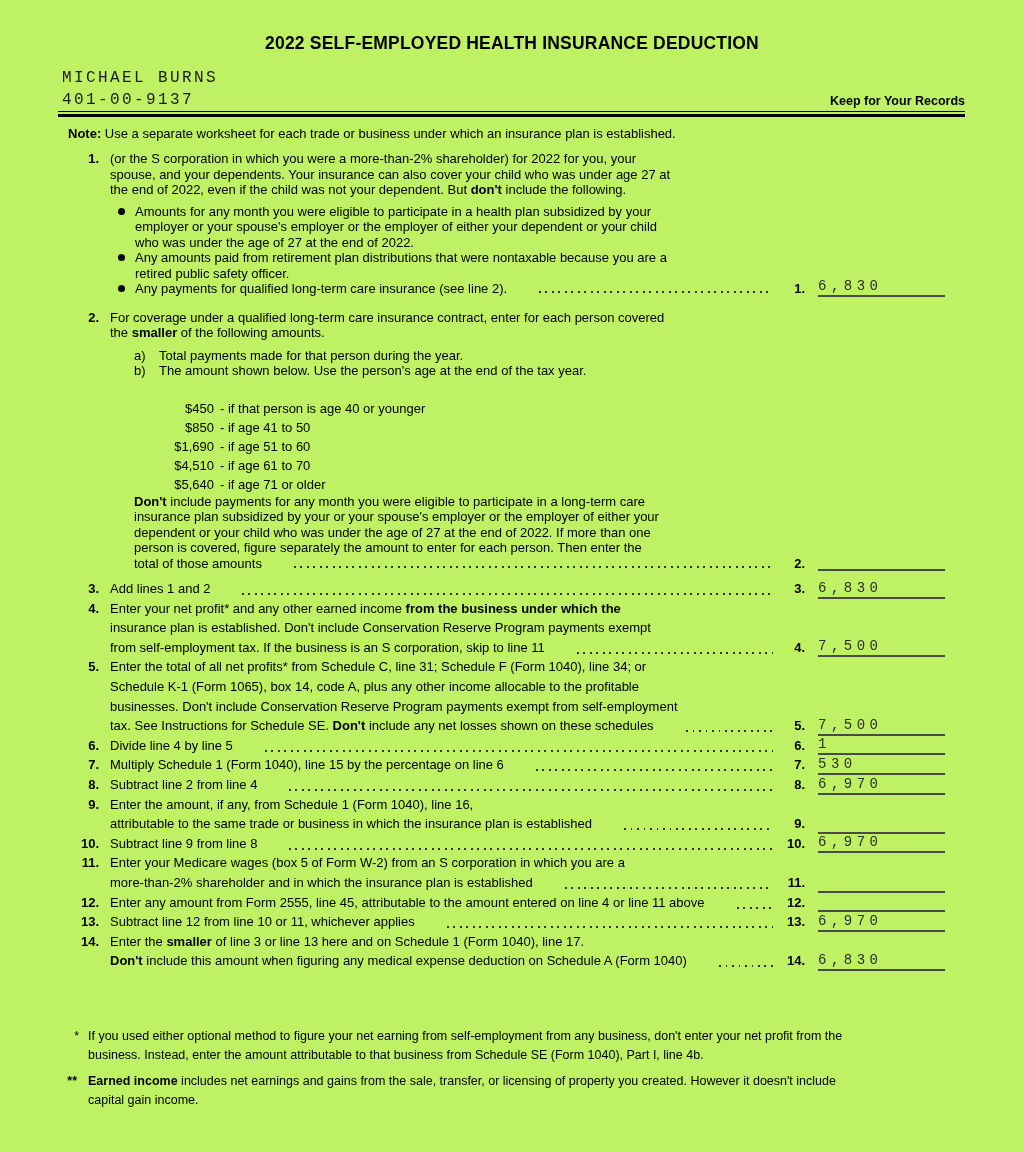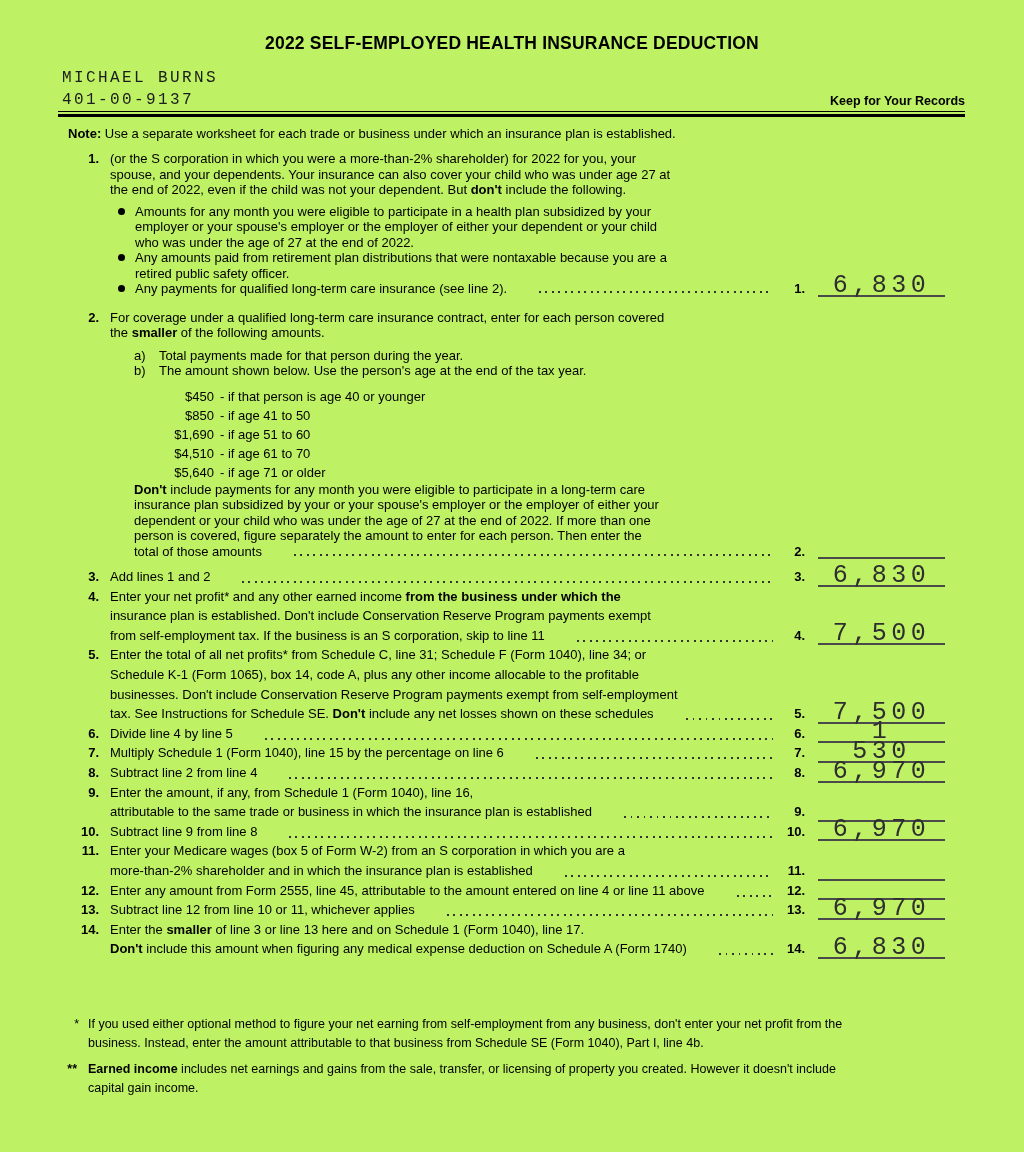"6,830" .ramt { font-size: 25px -> 14px; text-align: center -> left }
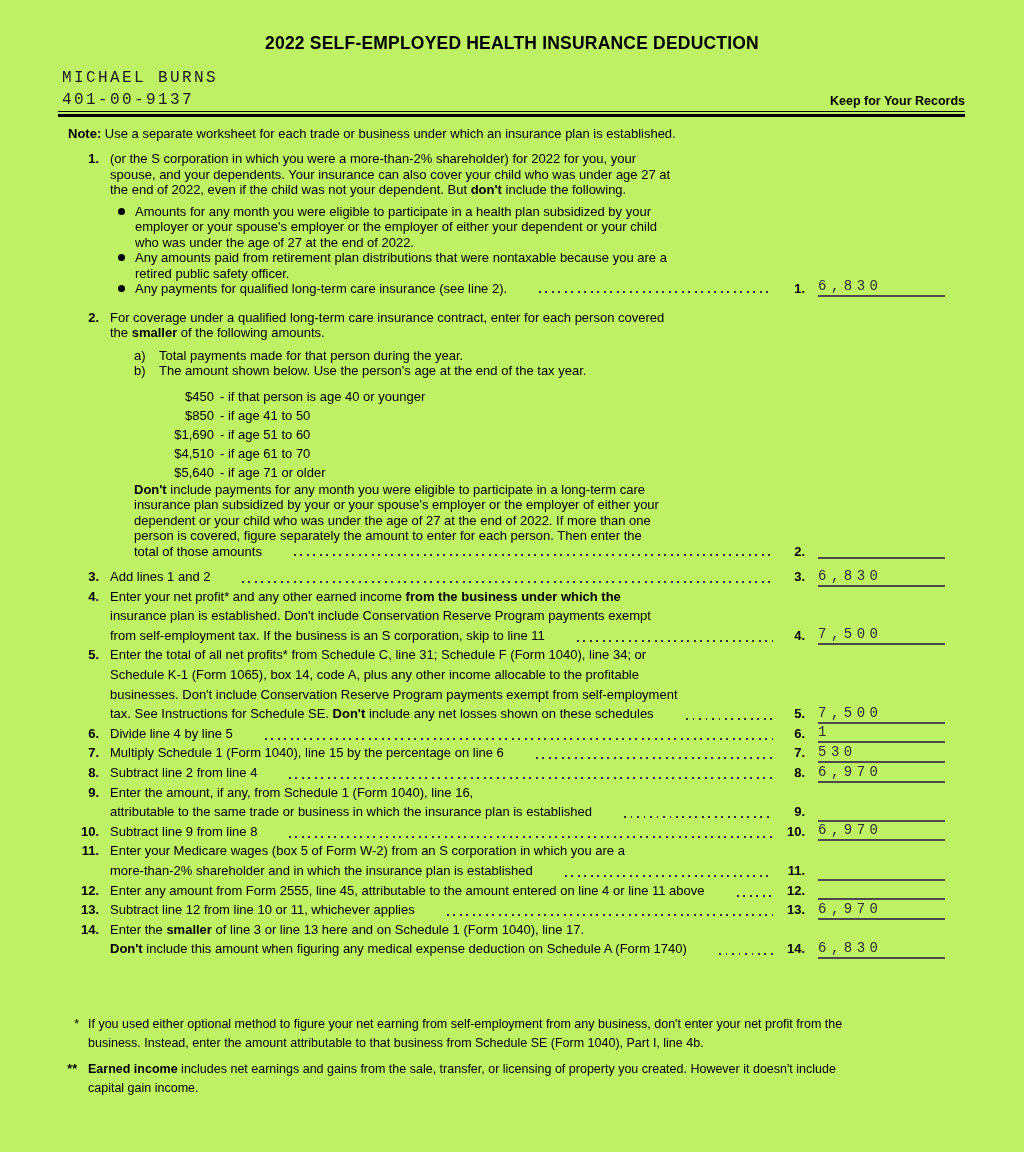"$450" .dollars { margin-top: 8px -> 20px }
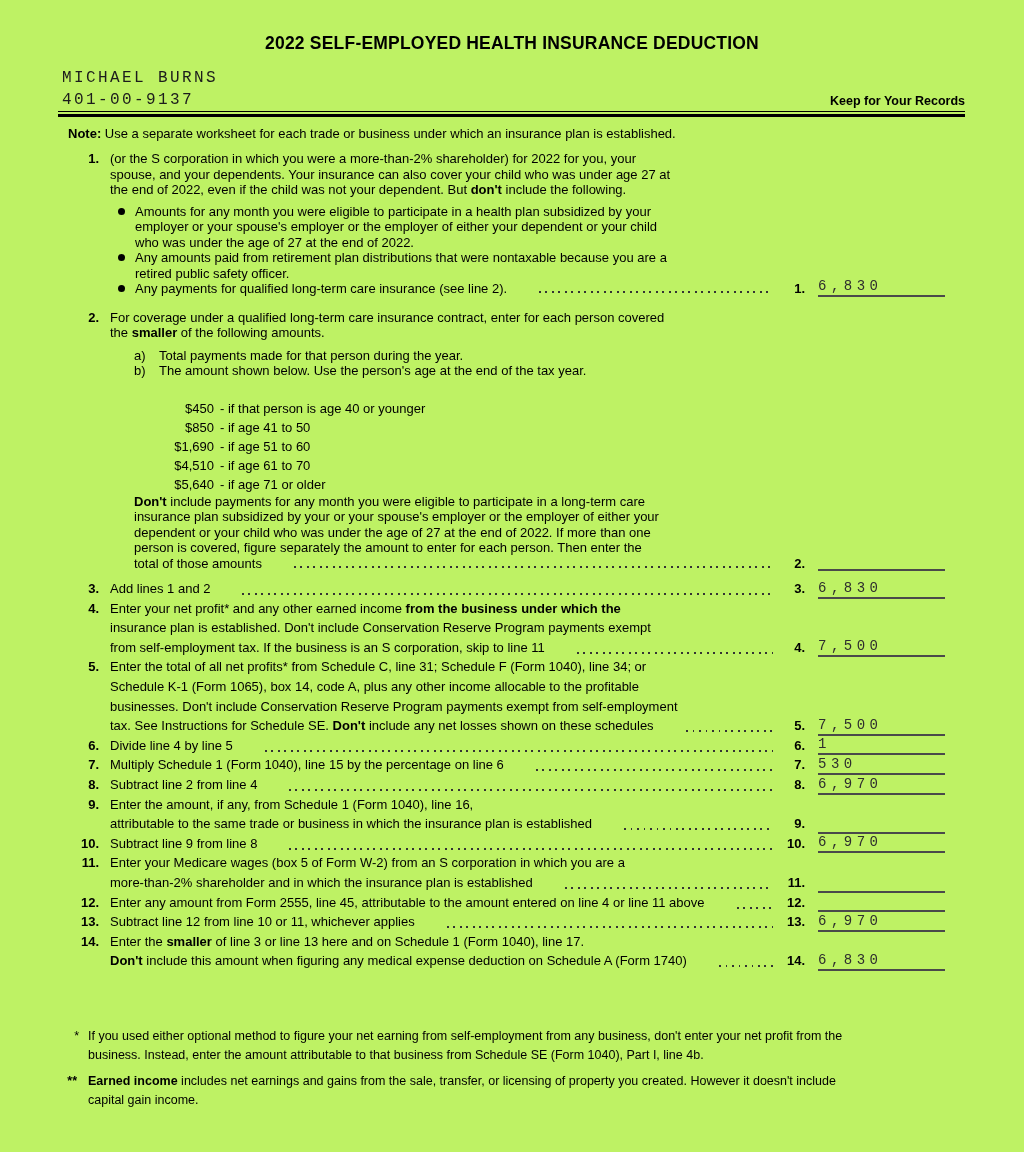"include this amount when figuring" span { text: 1740 -> 1040 }
